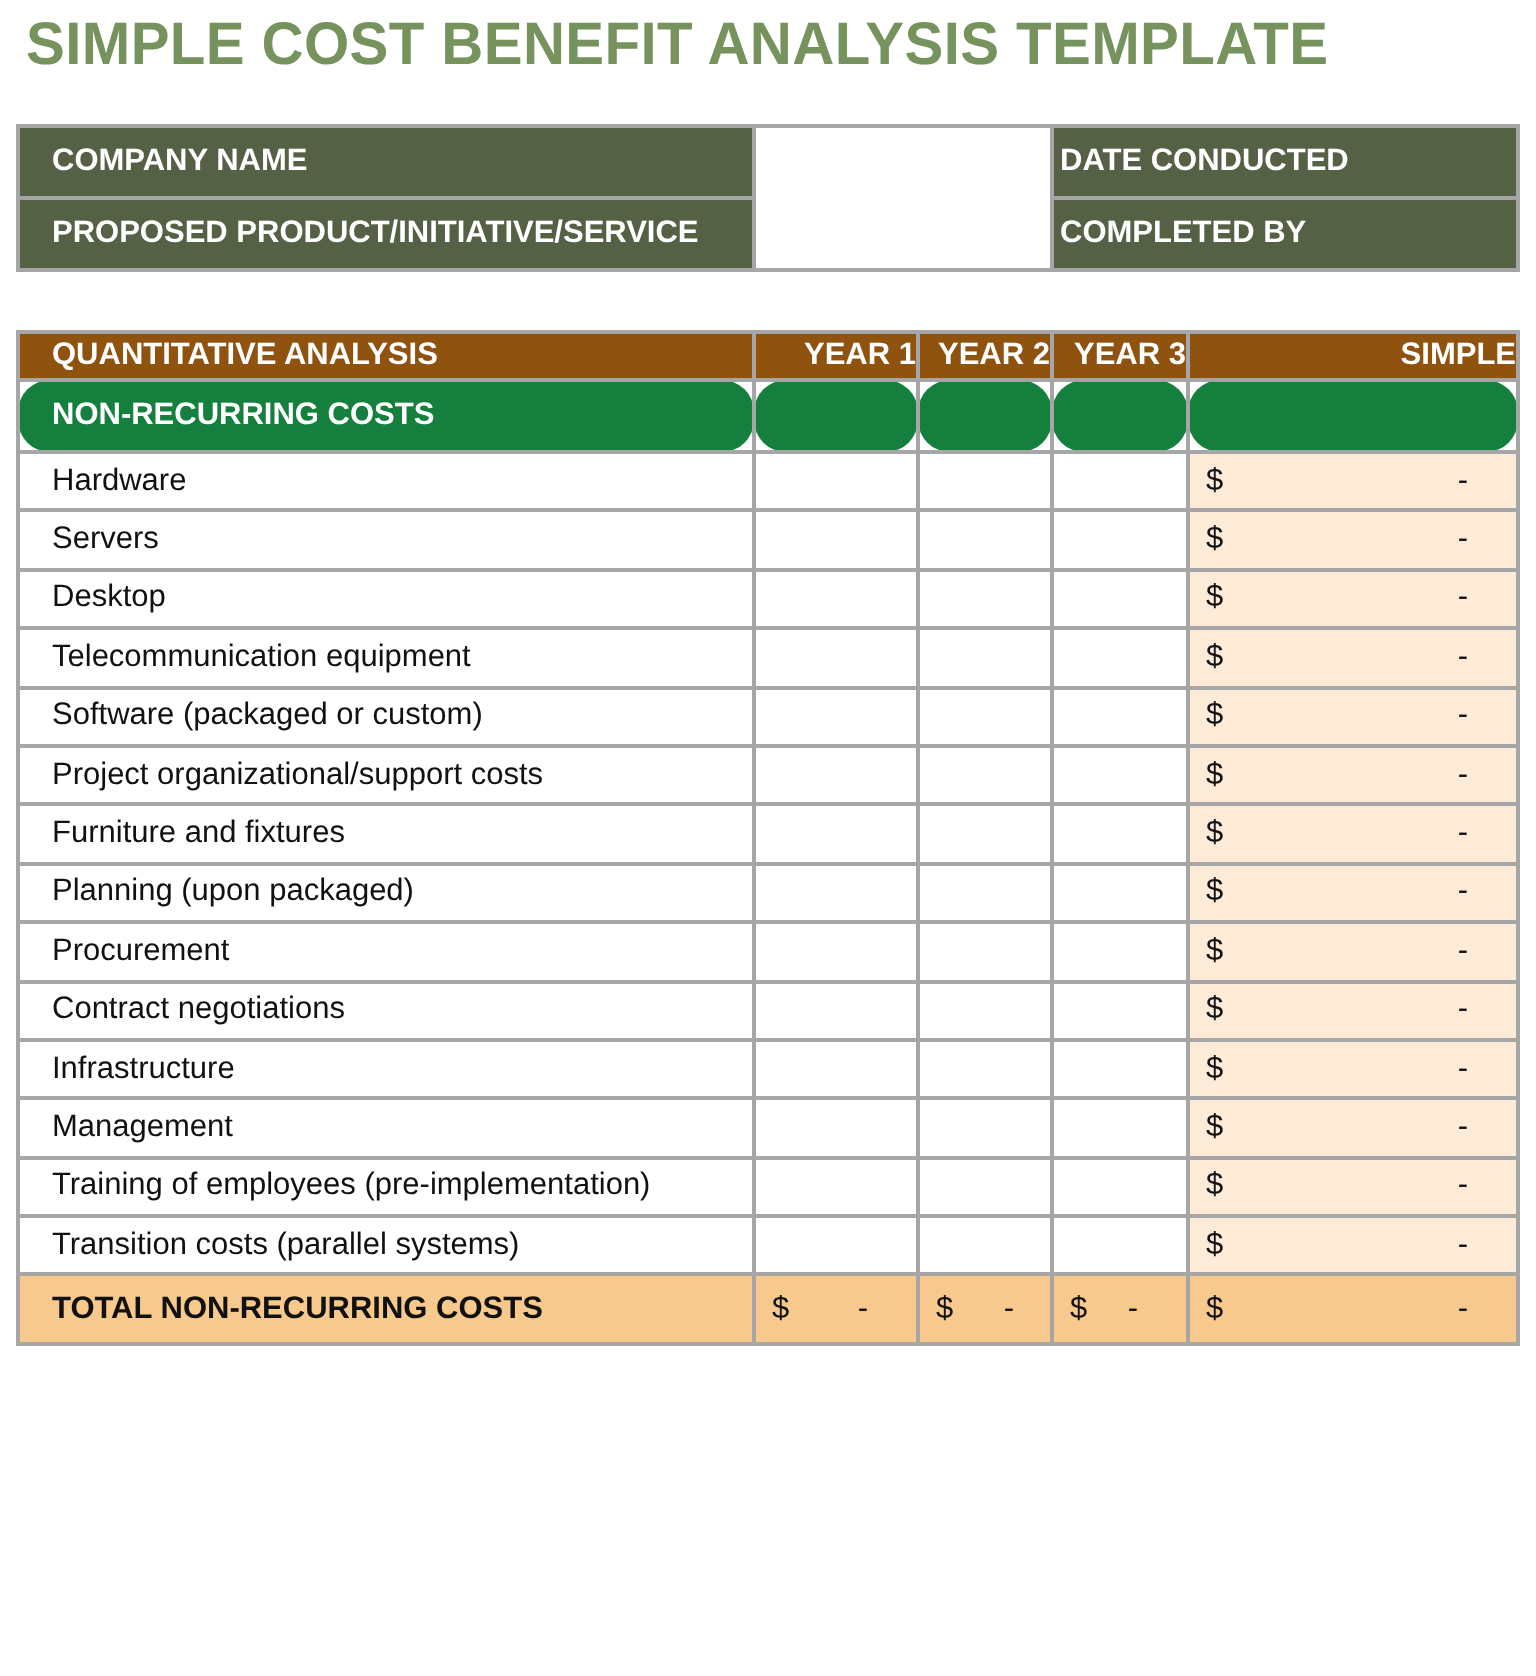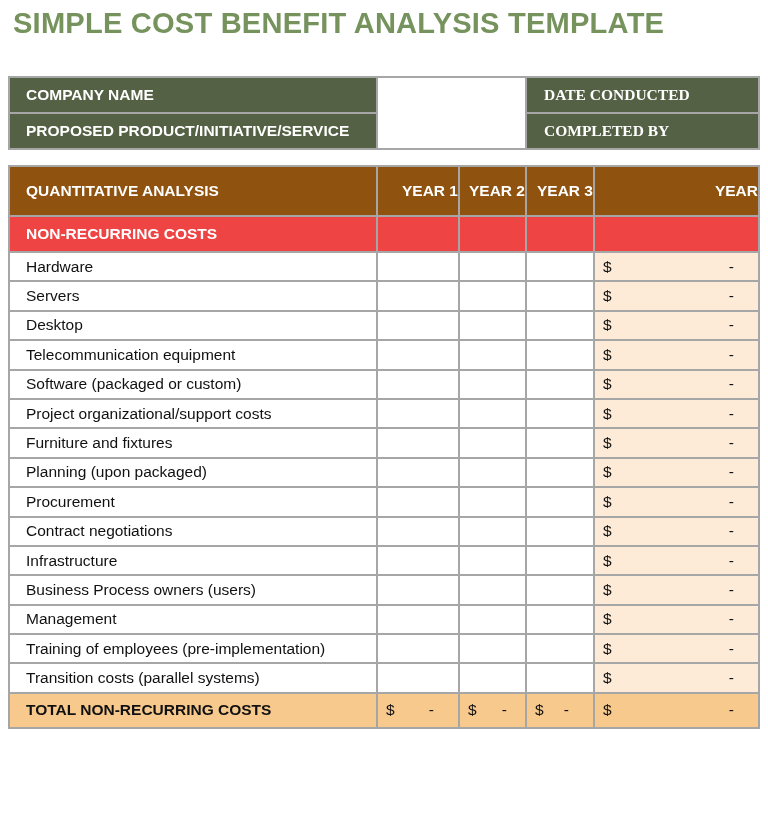"COMPANY NAME" .info { top: 76px -> 62px }
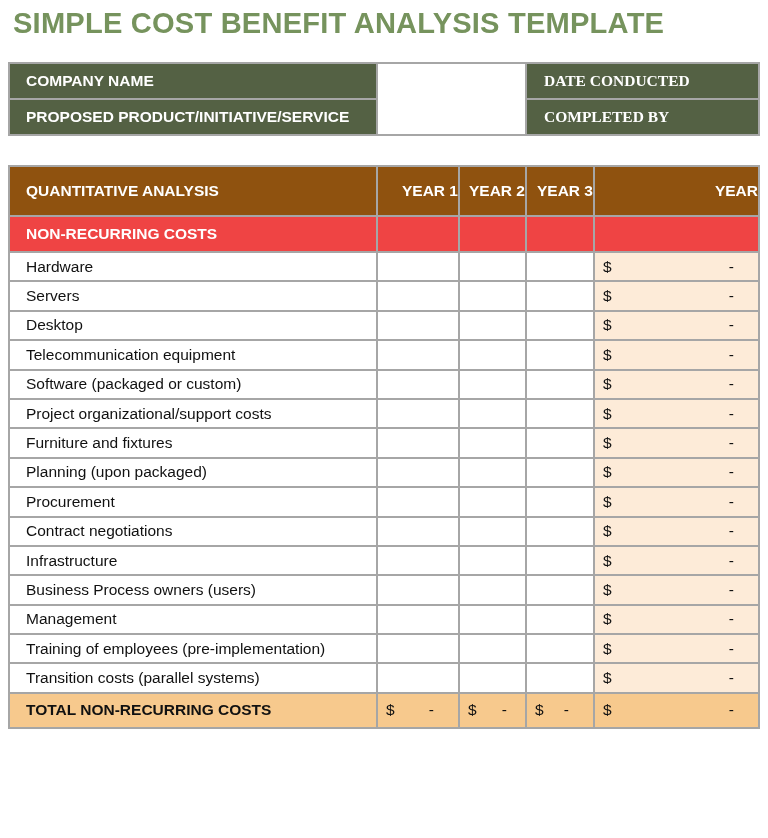"DATE CONDUCTED" .info .lbl2 { font-family: Liberation Serif, serif -> none; padding-left: 17px -> 3px }
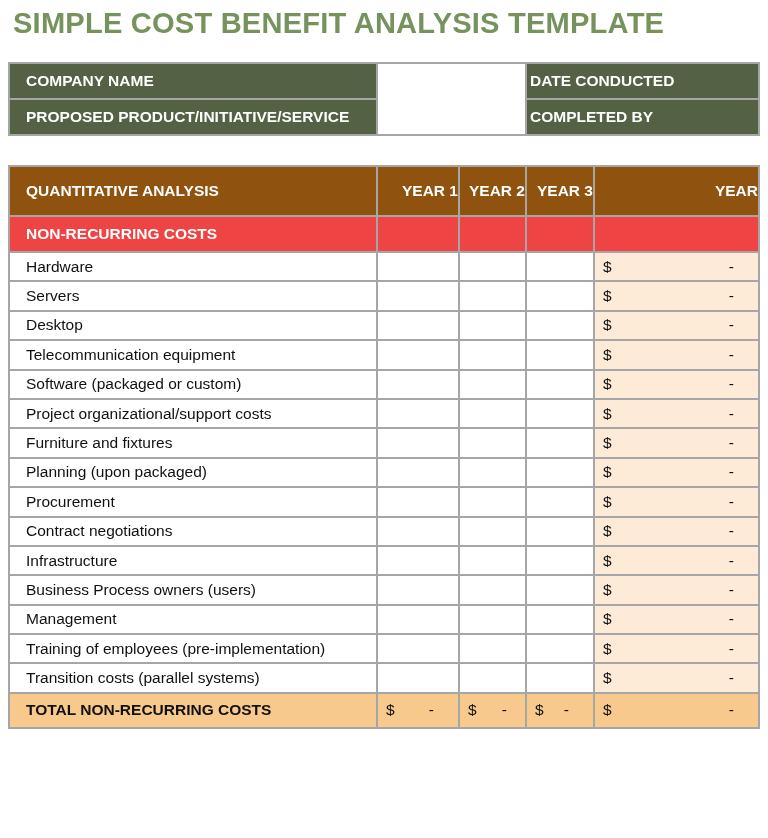"QUANTITATIVE ANALYSIS" .hdr td { height: 50px -> 24px }
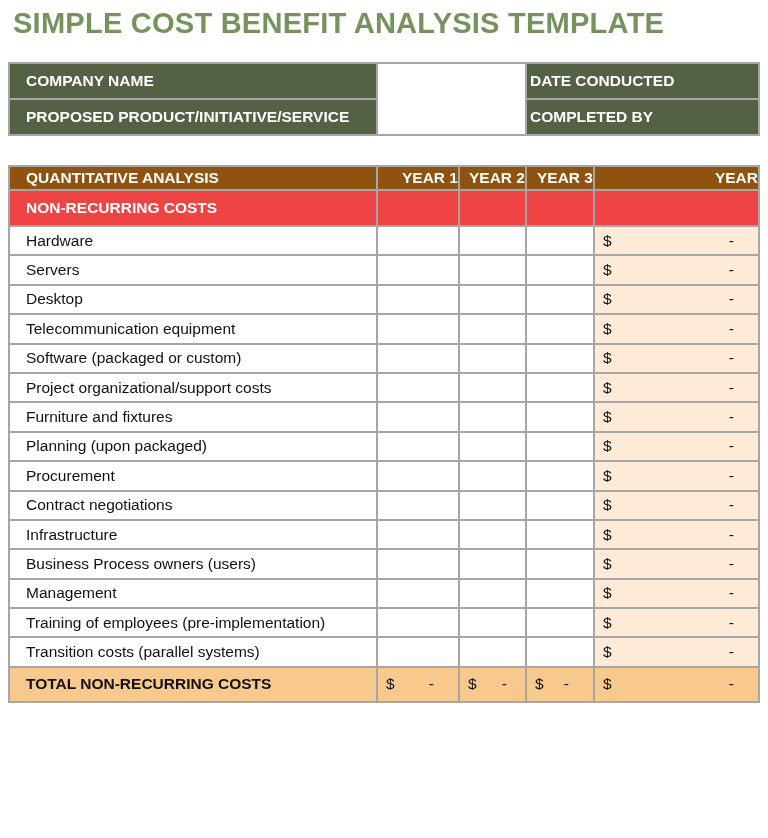"YEAR" td.c { text: YEAR -> SIMPLE }
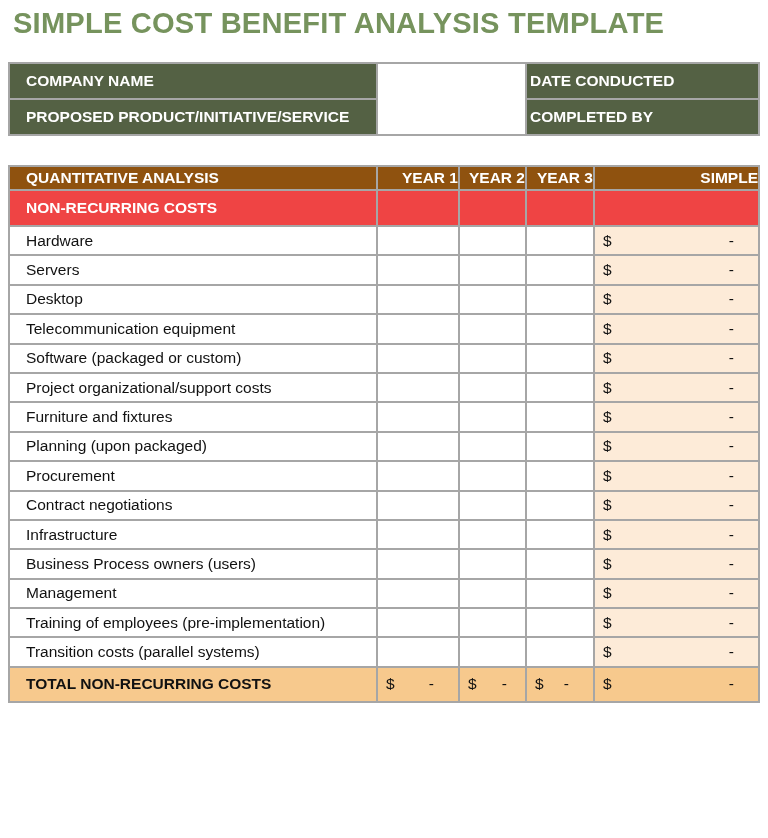"NON-RECURRING COSTS" .sec td { background: #ef4444 -> #15803d; border-radius: none -> 16px }
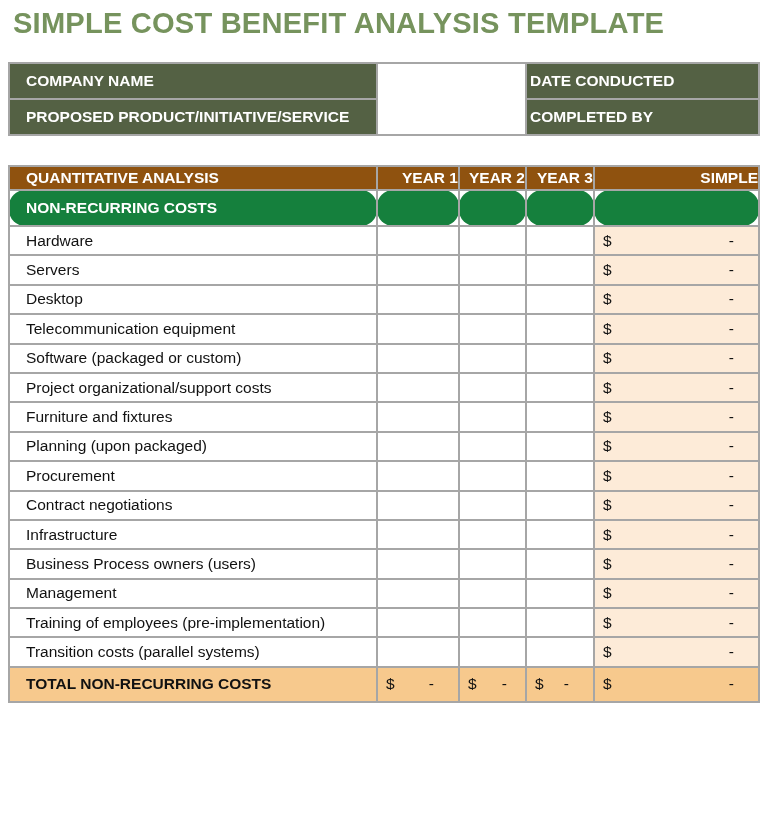"Business Process owners (users)" tr.row { html: <tr> <td>Business Process owners (users)</td> <td></td> <td></td> <td></td> <td> <div> <span>$</span> <span>-</span> </div> </td> </tr> -> none }
